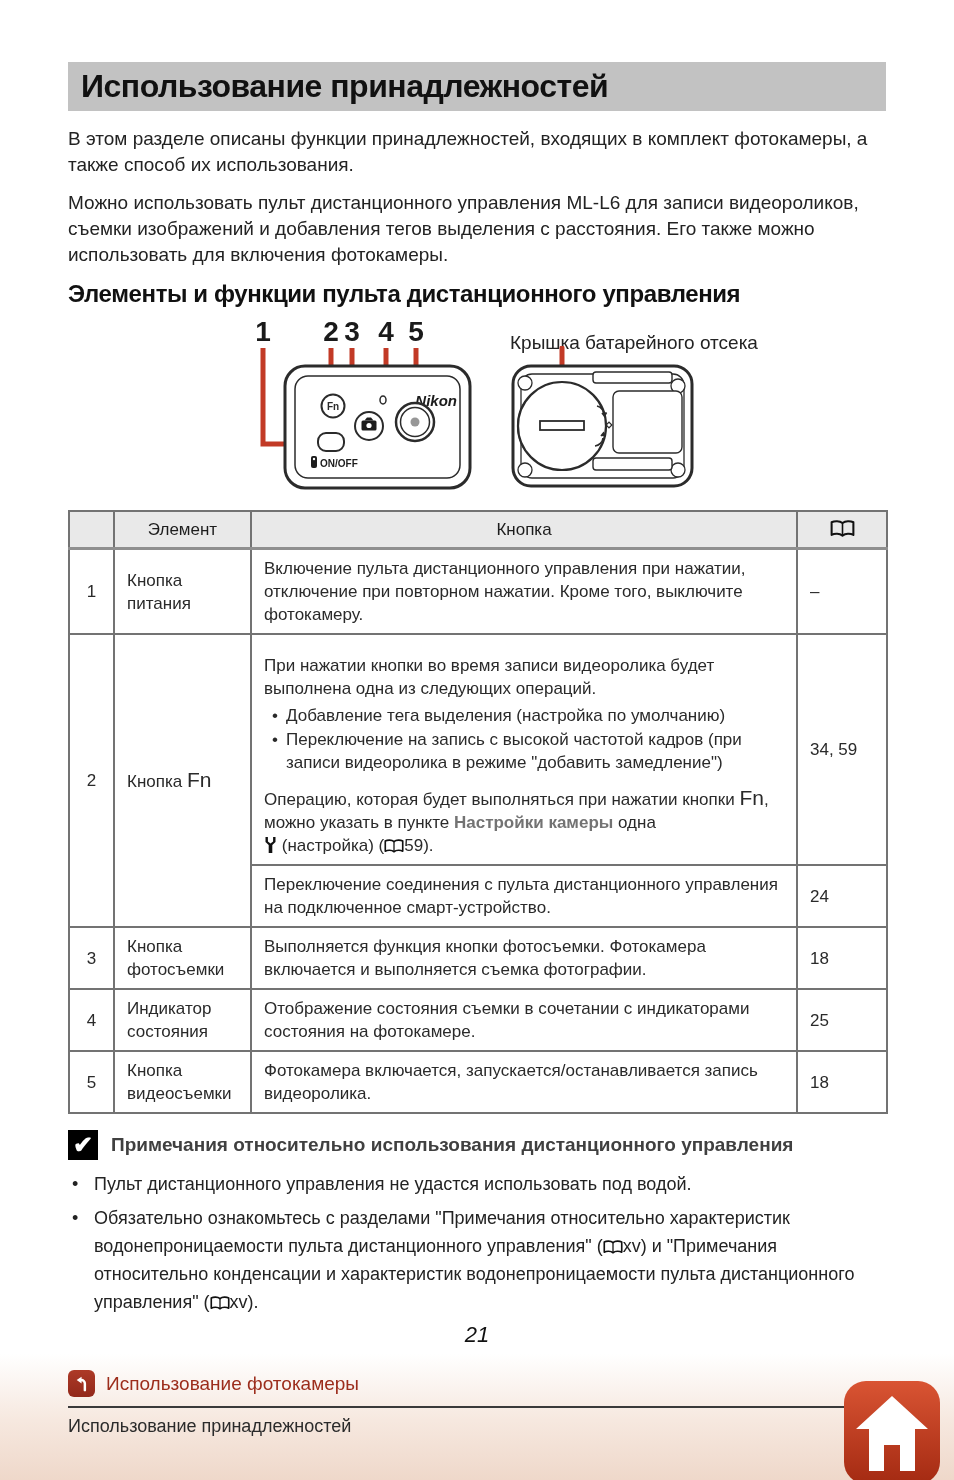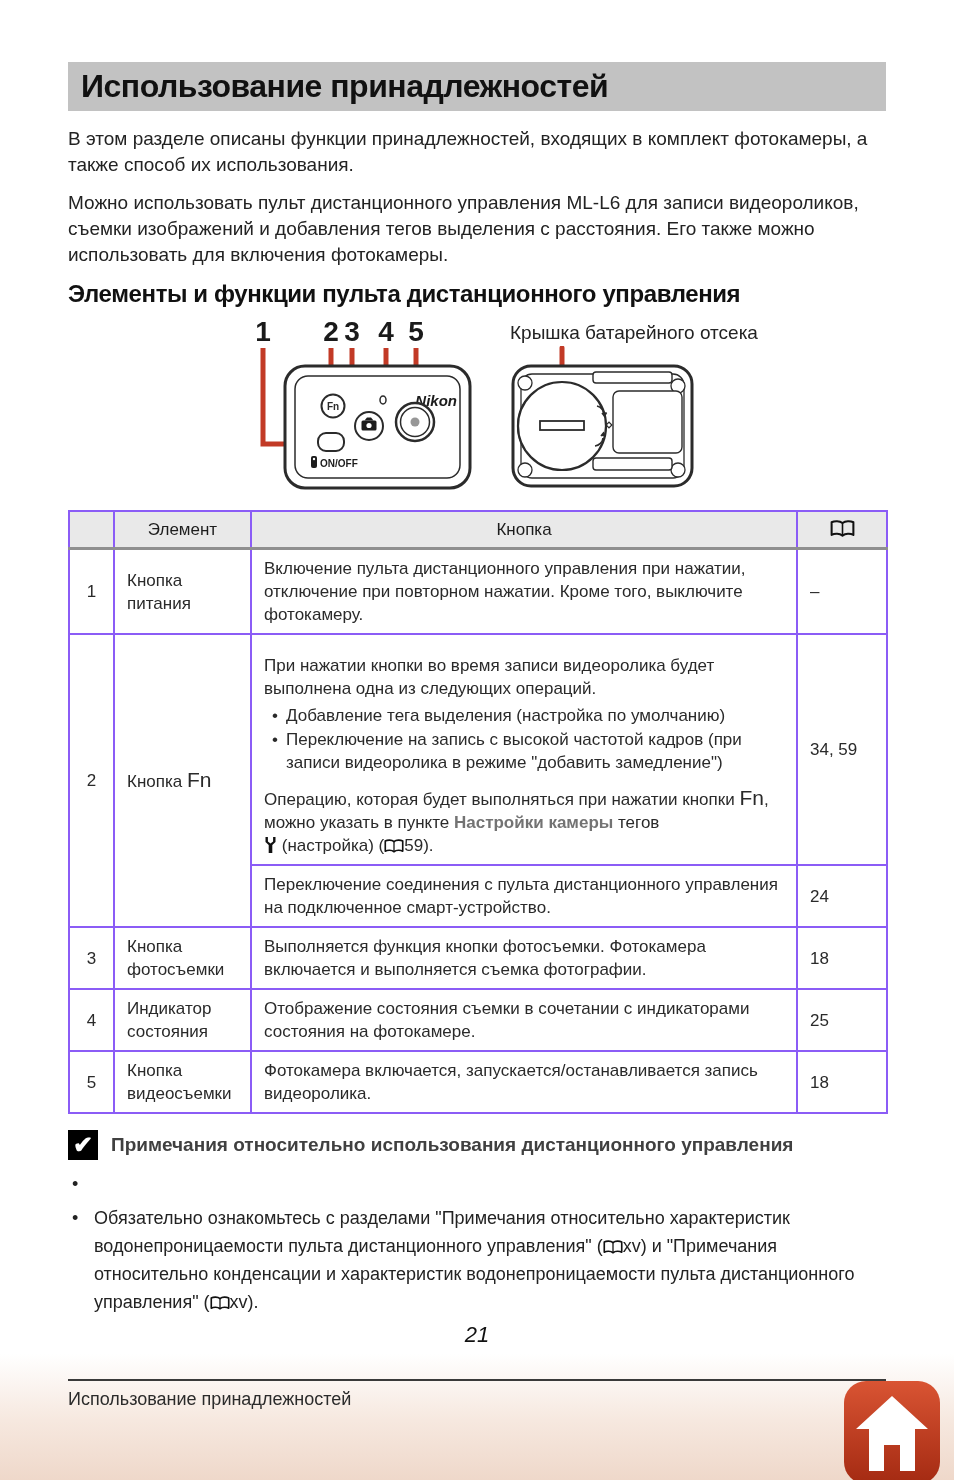"Крышка батарейного отсека" .battery-label { top: 6px -> 16px }
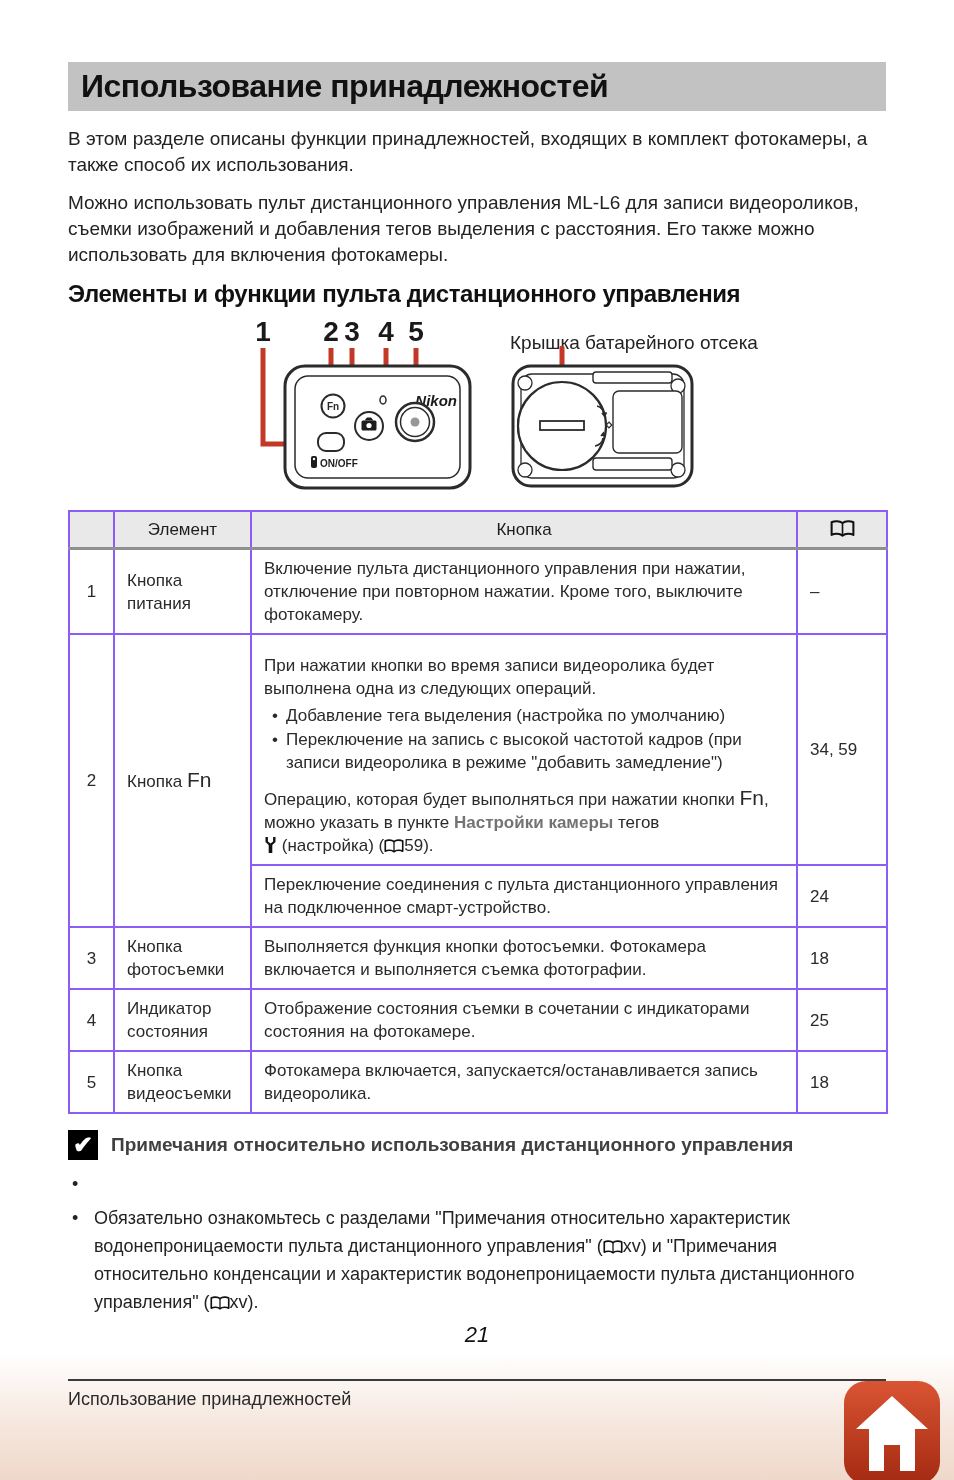"Элемент" .remote-table td, .remote-table th { border: 2px solid #8b5cf6 -> 2px solid #737373 }
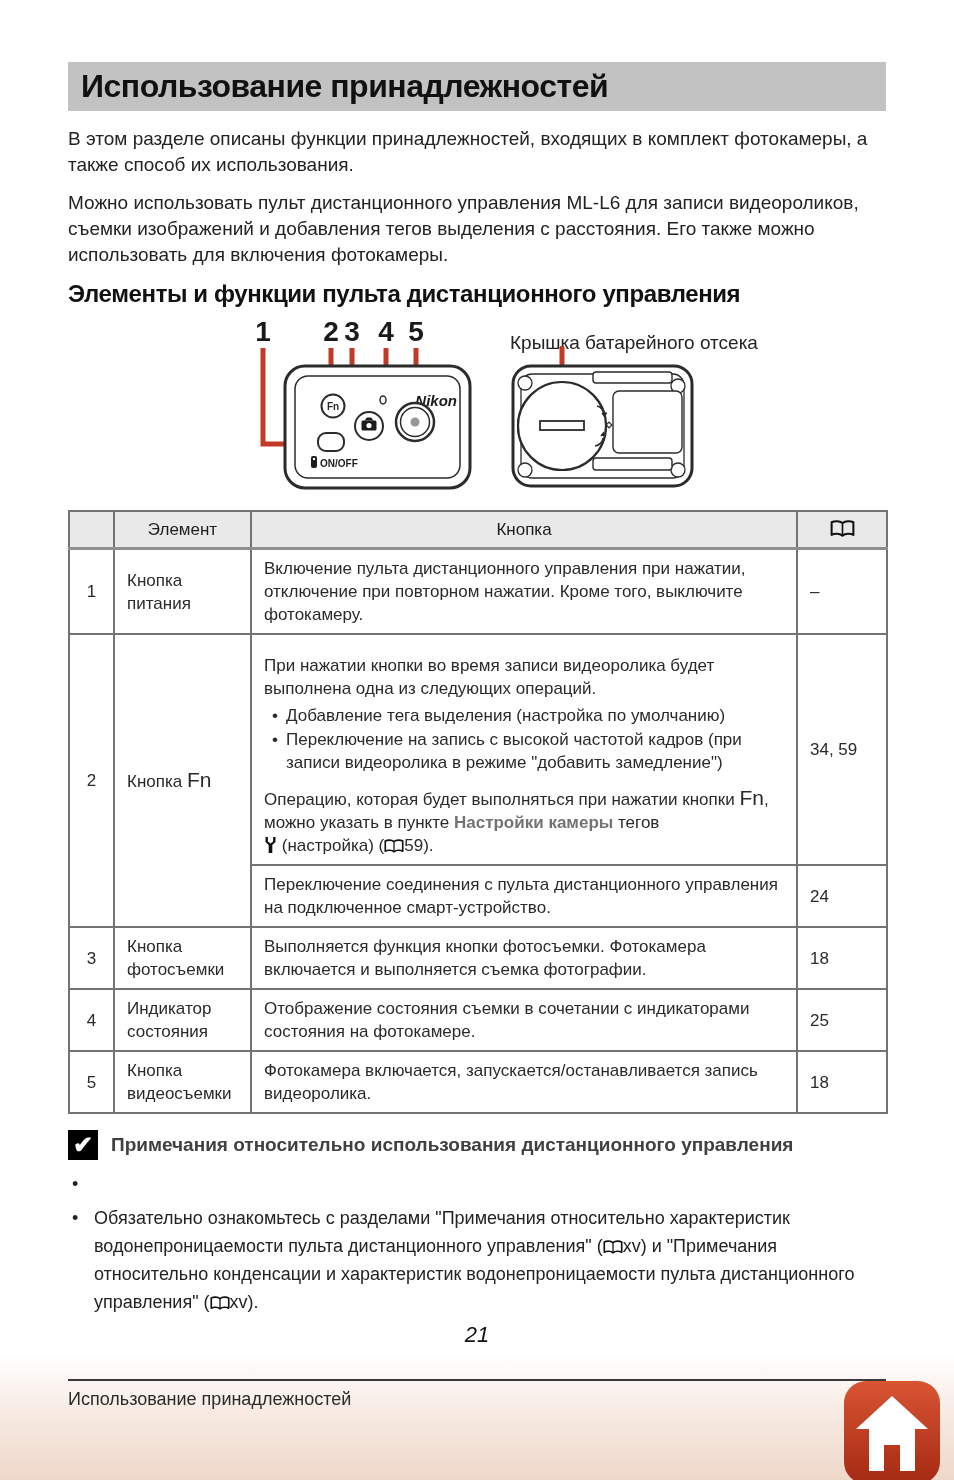"тегов" span { text: тегов -> одна }
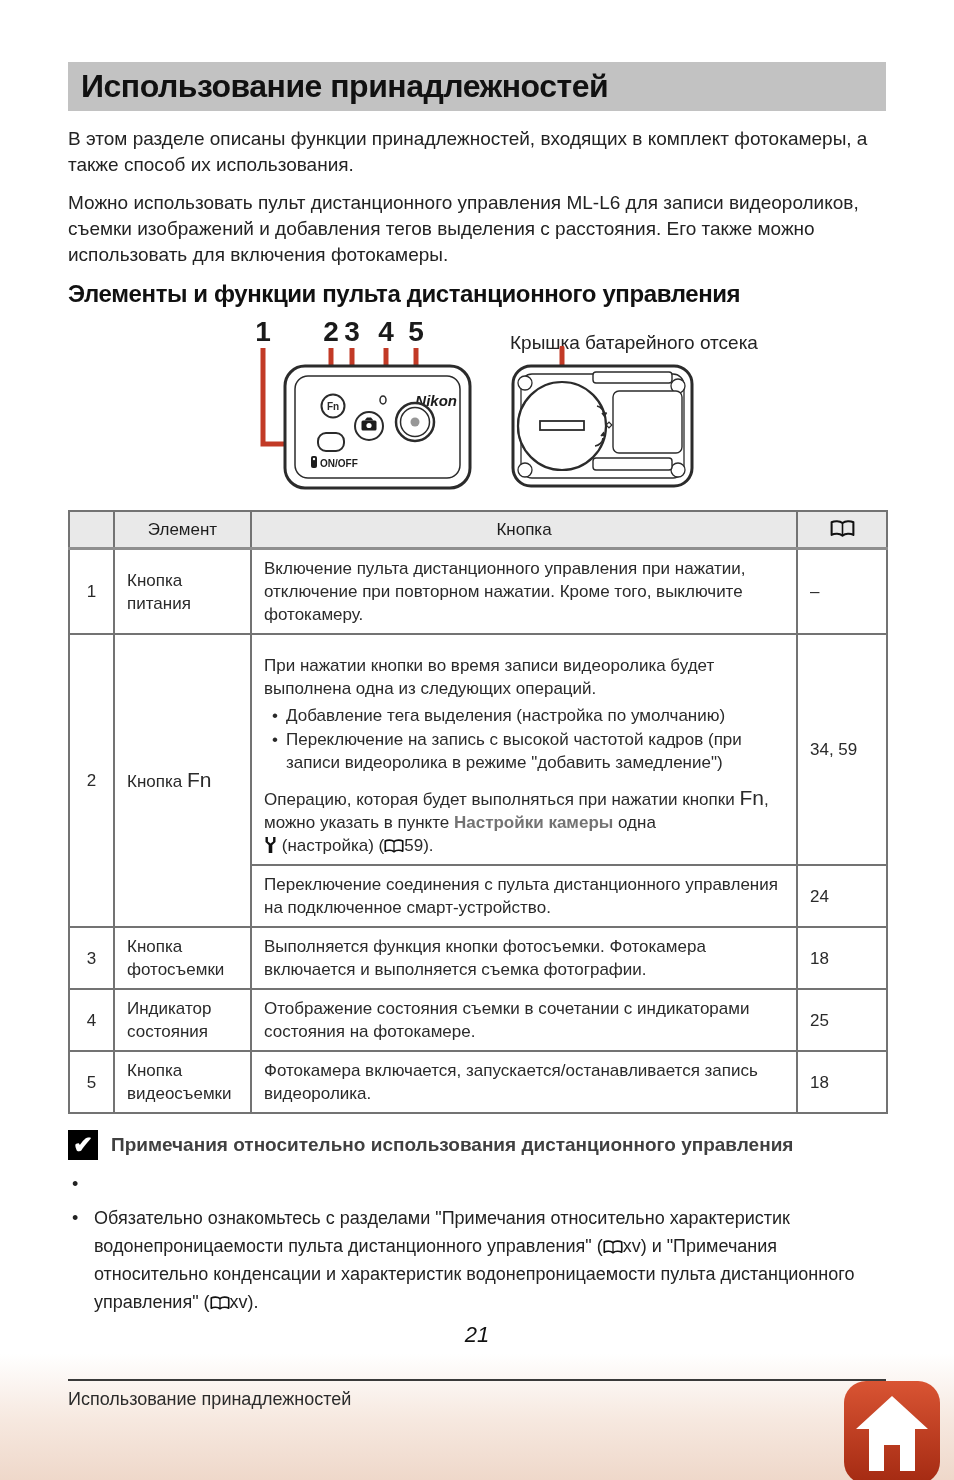"Пульт дистанционного управления не" span { html: none -> <span>Пульт дистанционного управления не удастся использовать под водой.</span> }
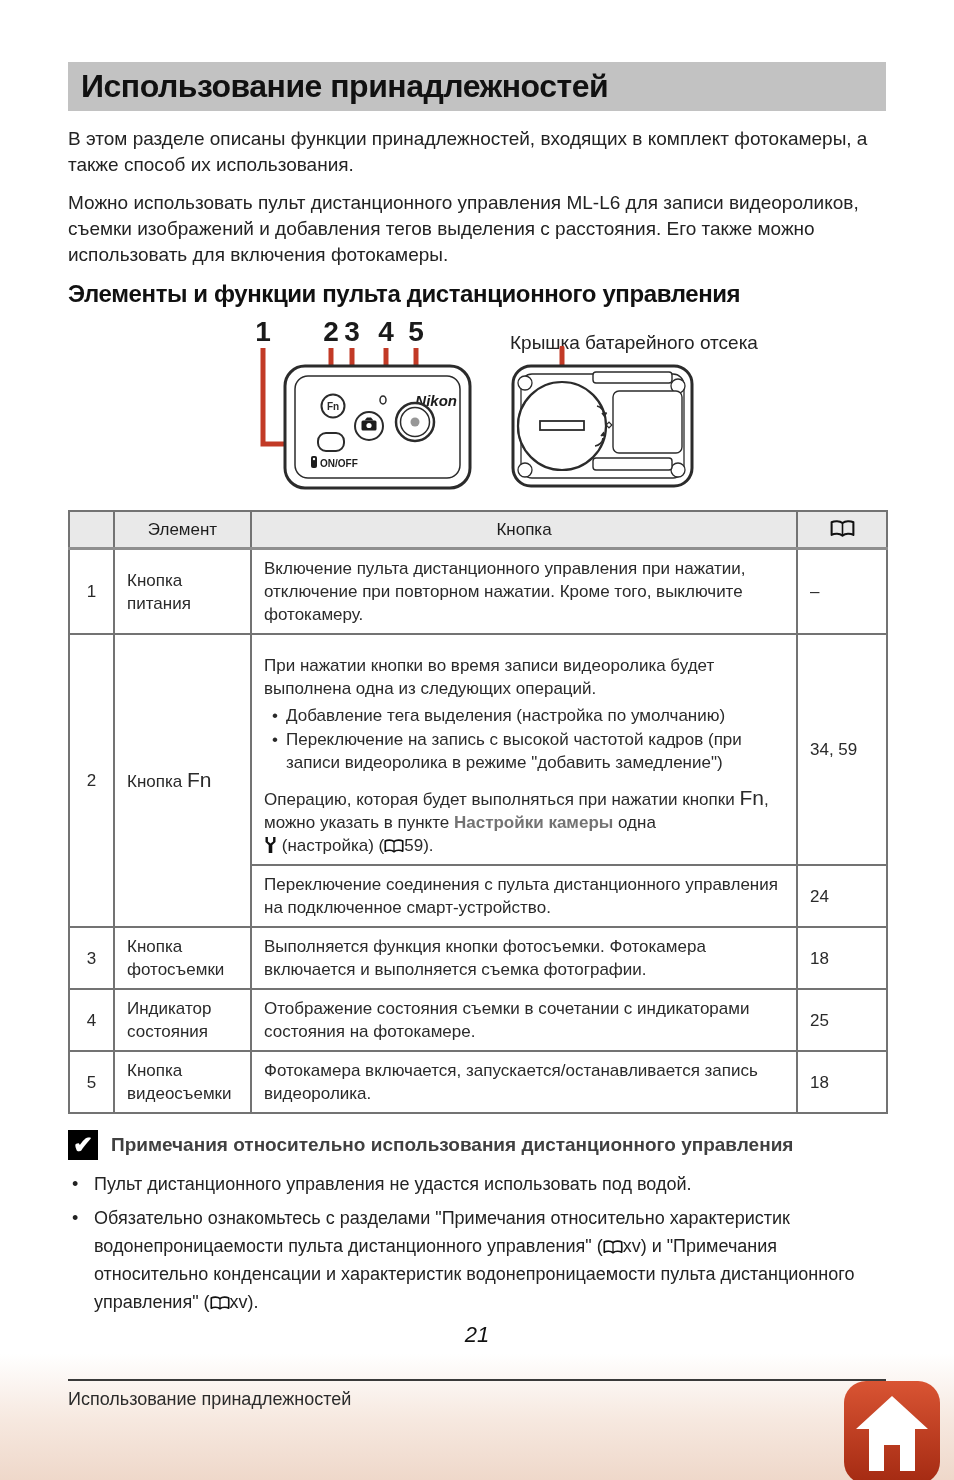"Использование фотокамеры" div.back-link { html: none -> <div> <span> <svg> <path></path> <path></path> </svg> </span> <span>Использование фотокамеры</span> </div> }
